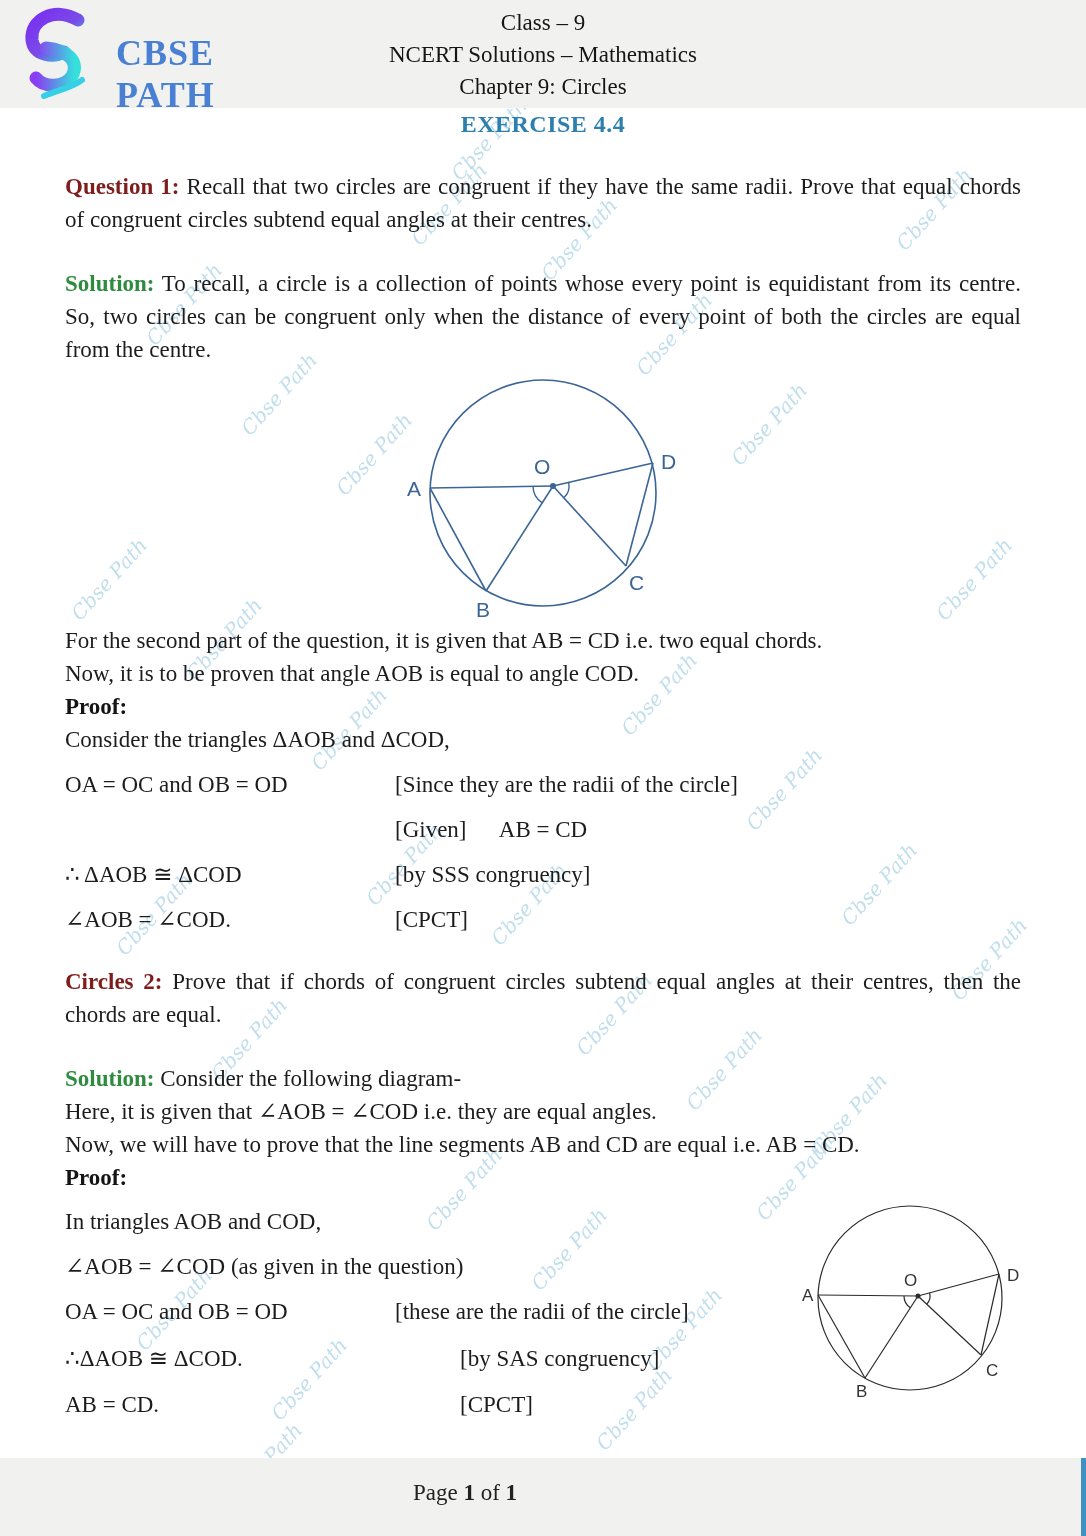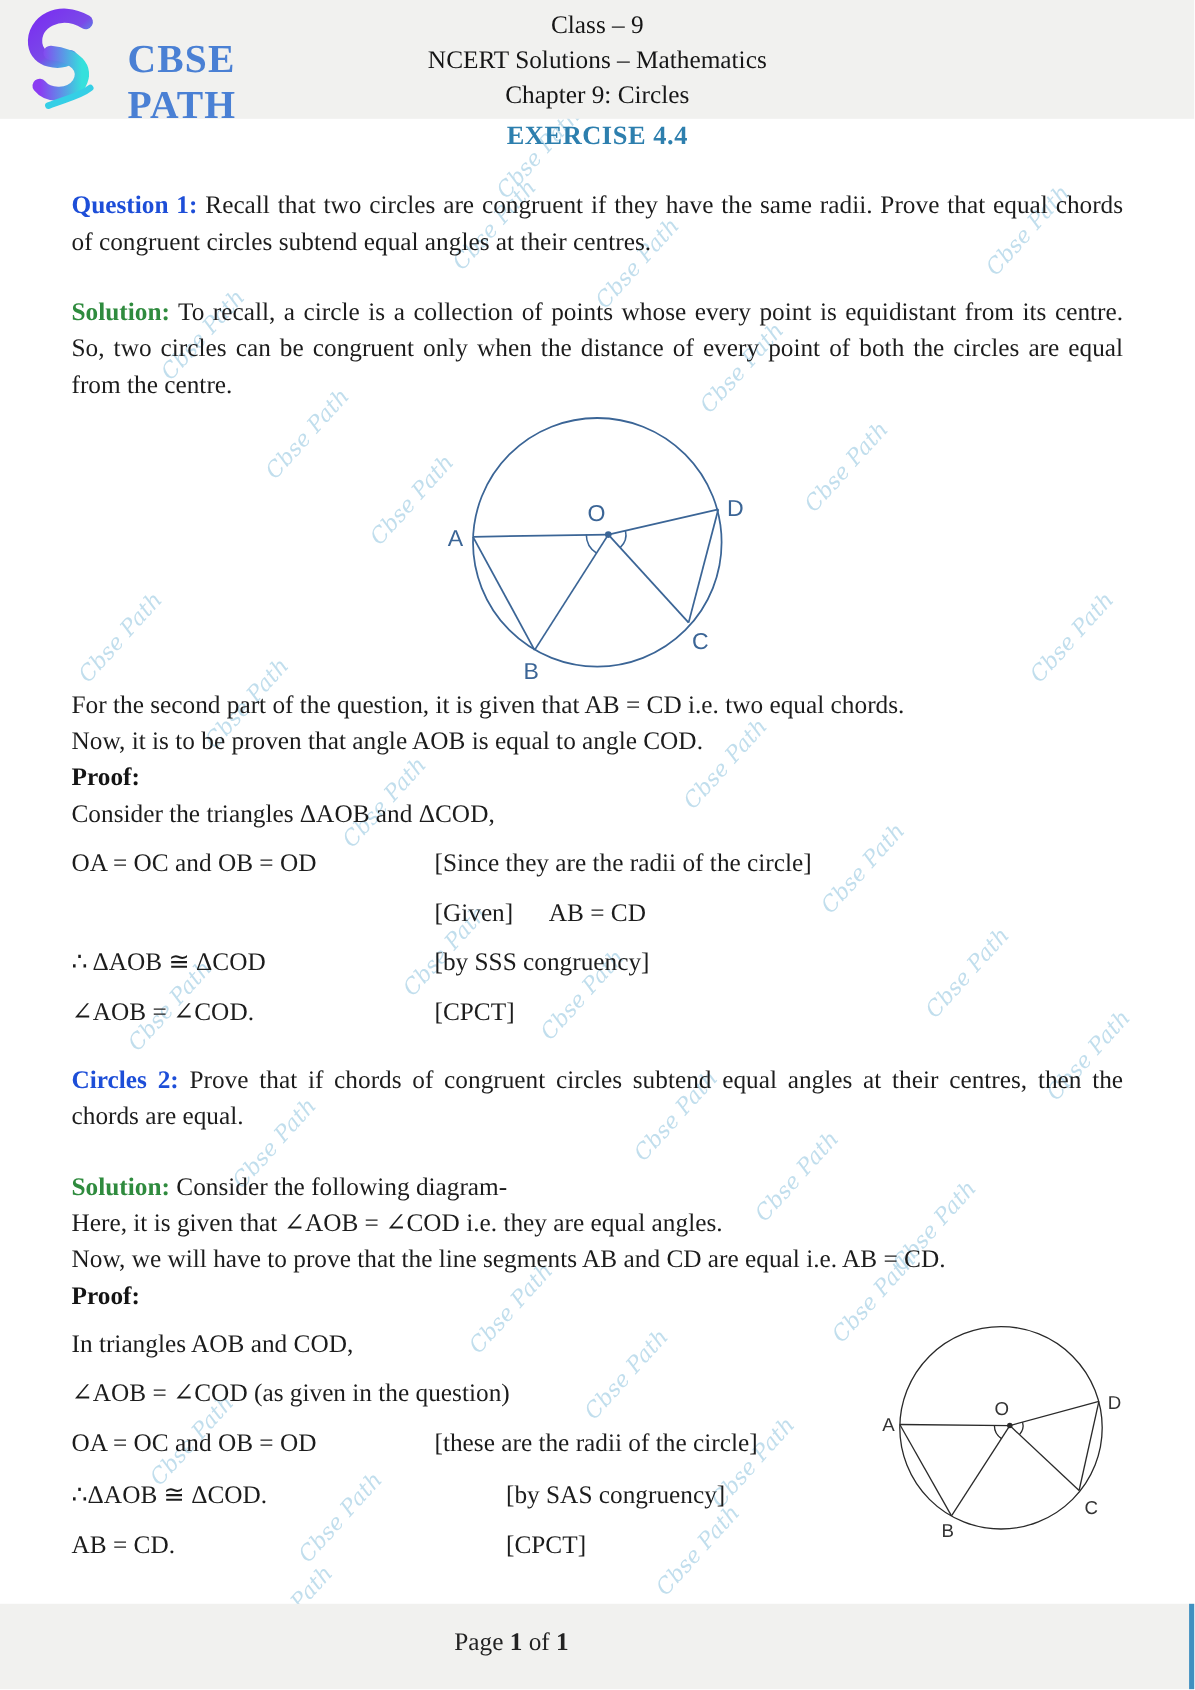"Question 1:" .q-label { color: #1d4ed8 -> #7f1d1d }
